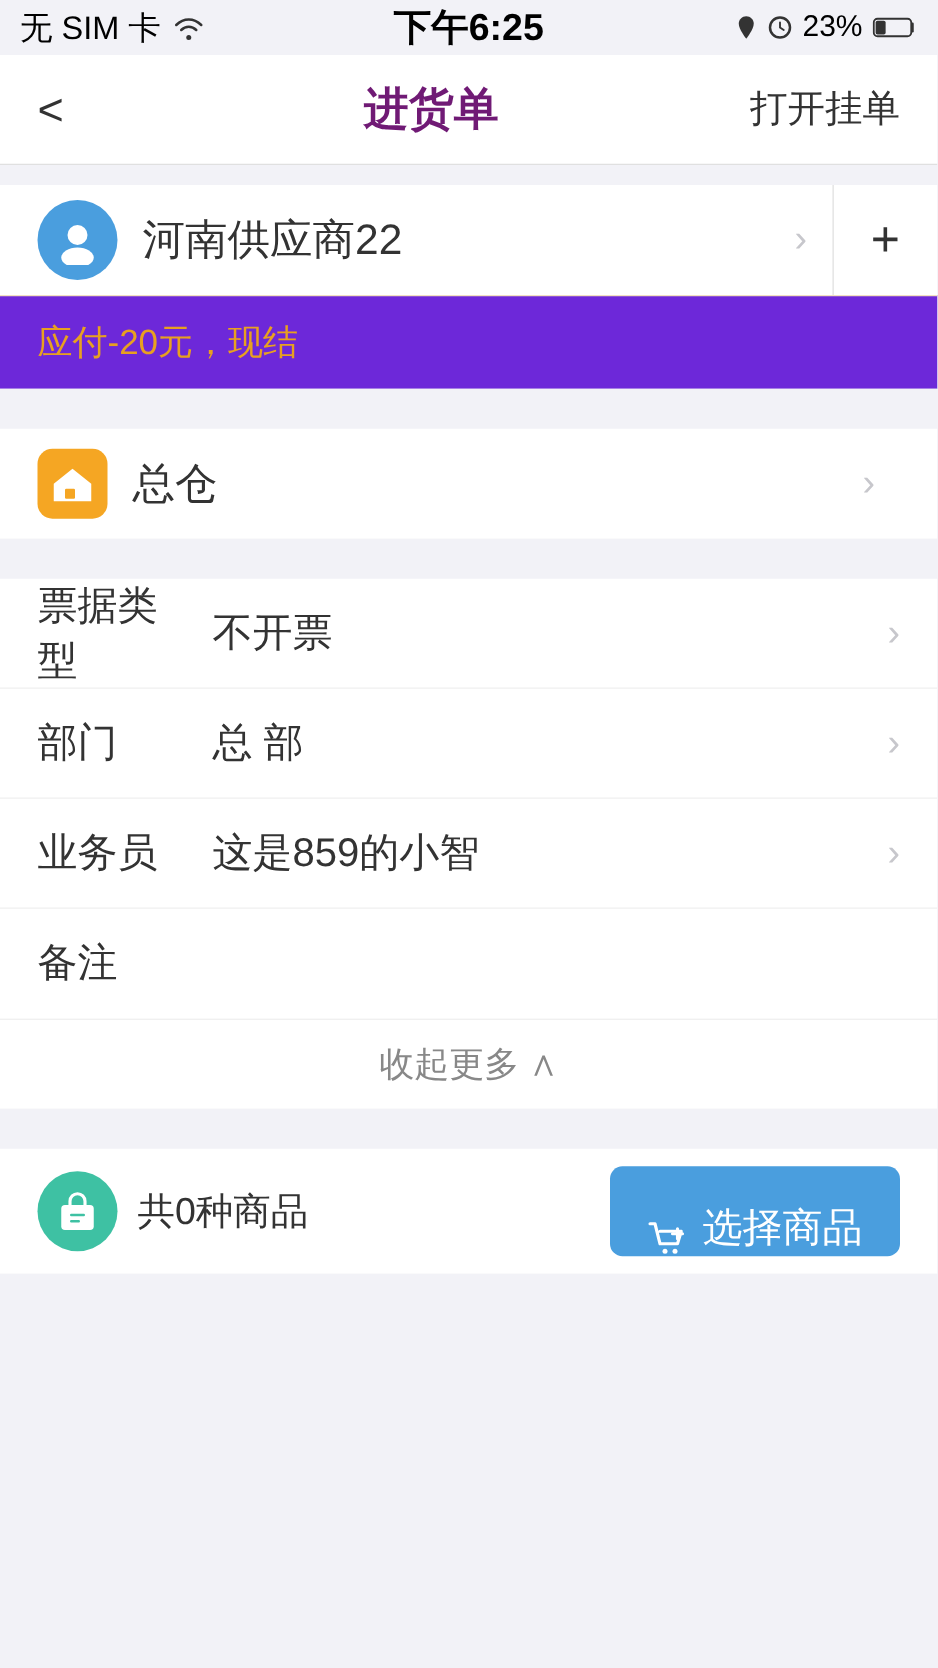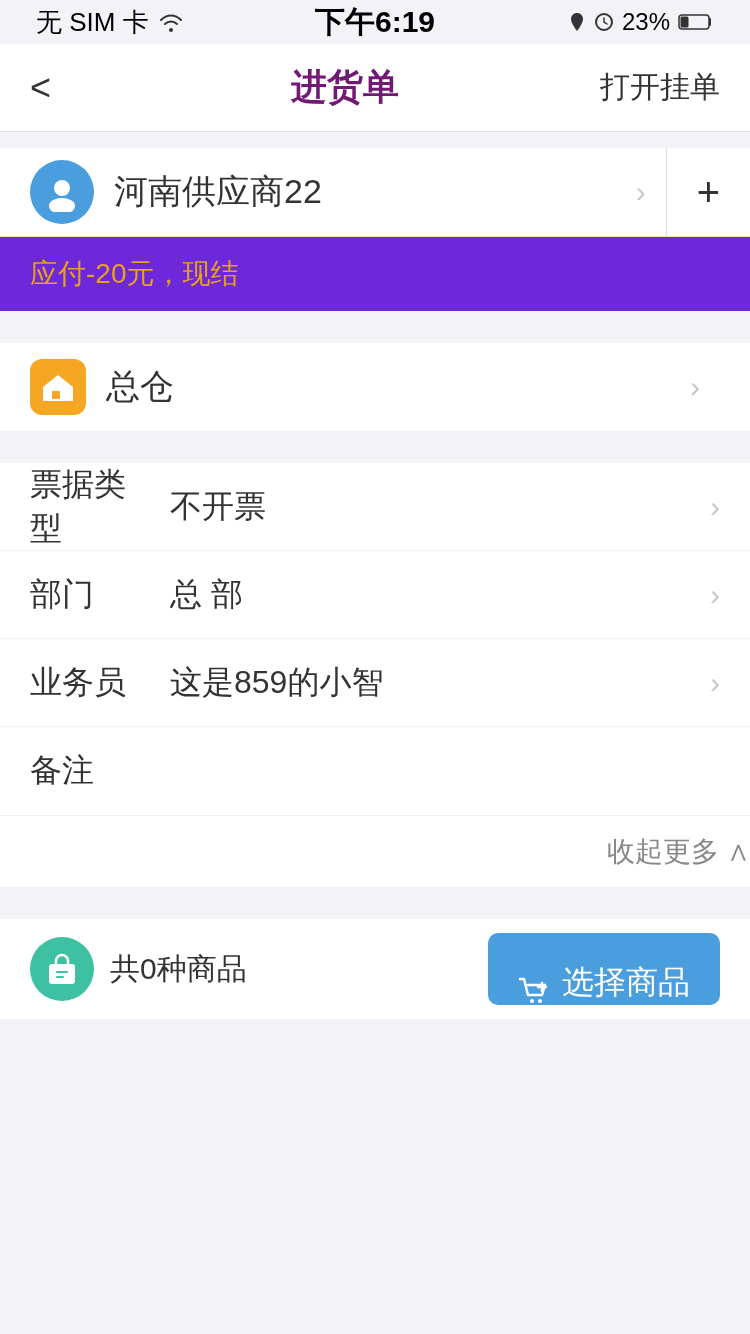"无 SIM 卡" .status-bar { padding: 0 36px -> 0 16px }
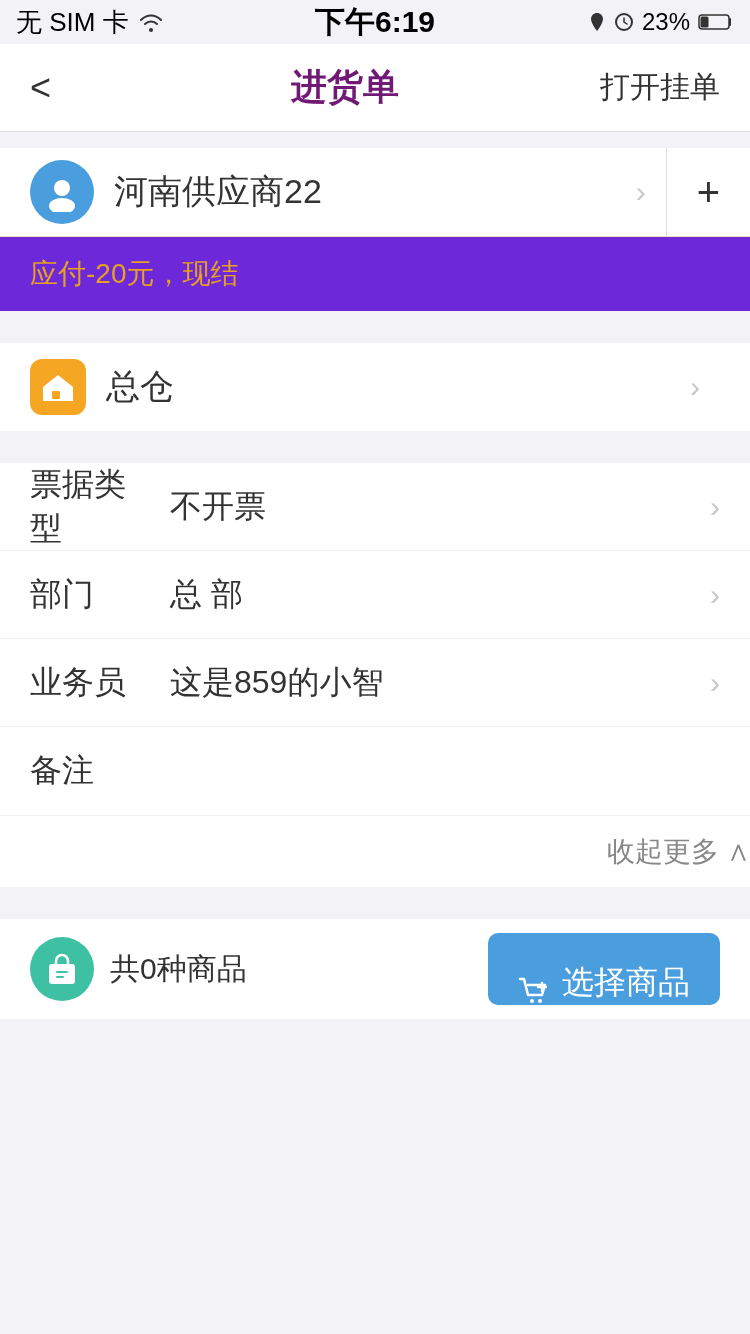"下午6:19" div.status-bar-center { text: 6:19 -> 6:25 }
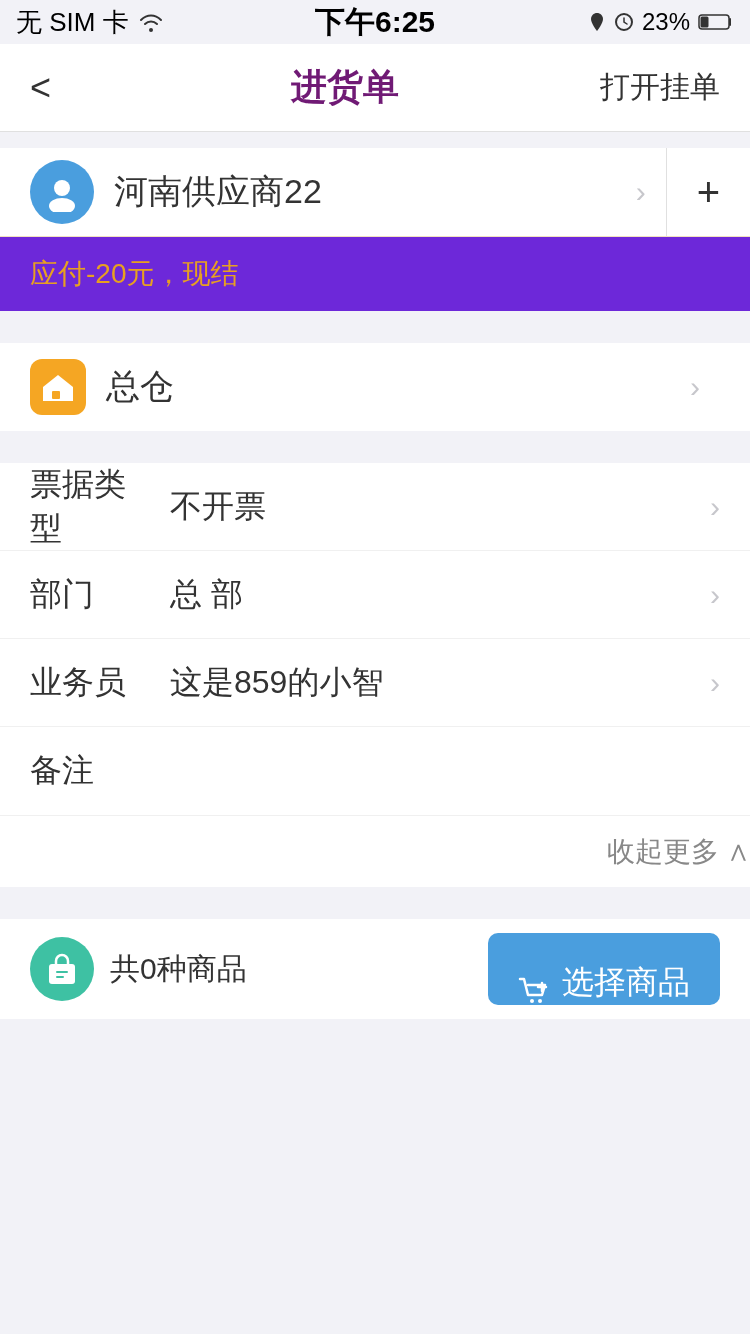"收起更多 ∧" .collapse-row { justify-content: flex-end -> center }
